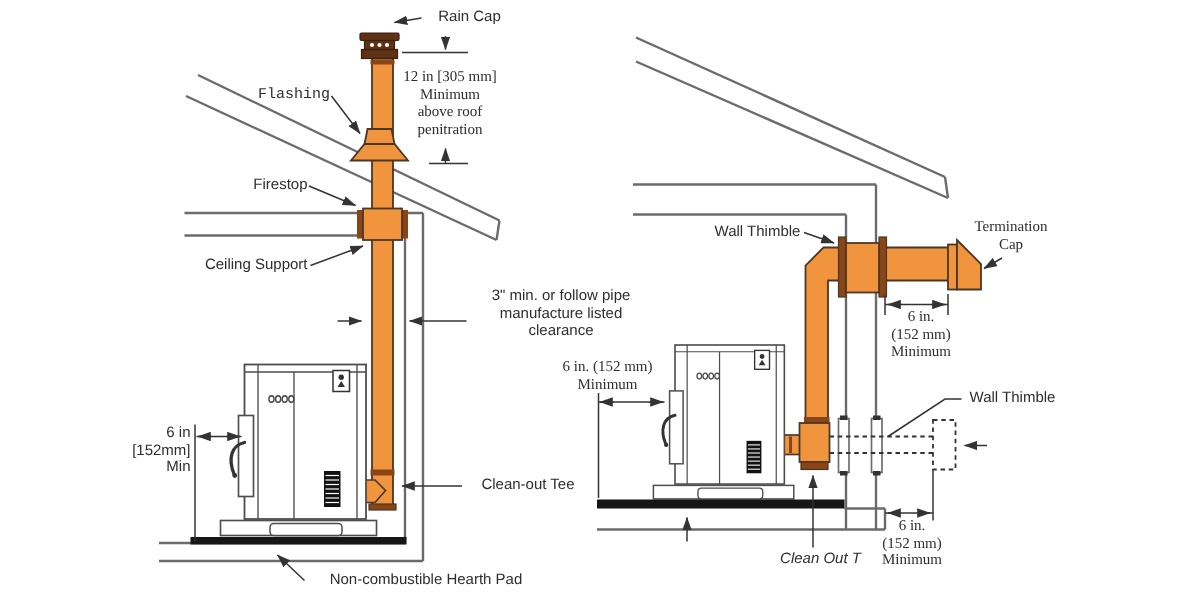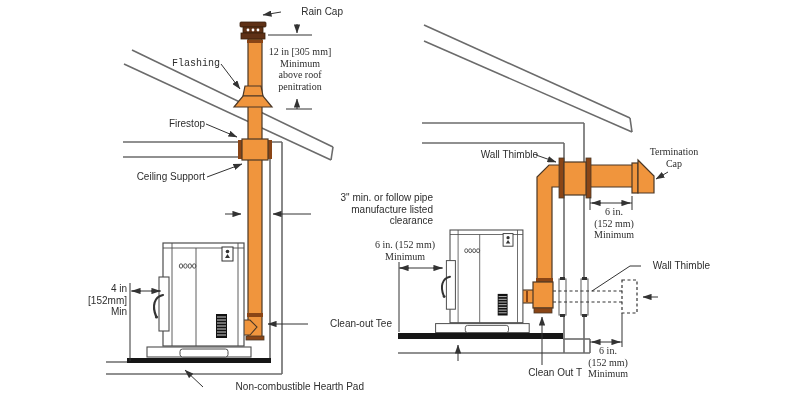"Rain Cap" .l { text-align: right -> center }
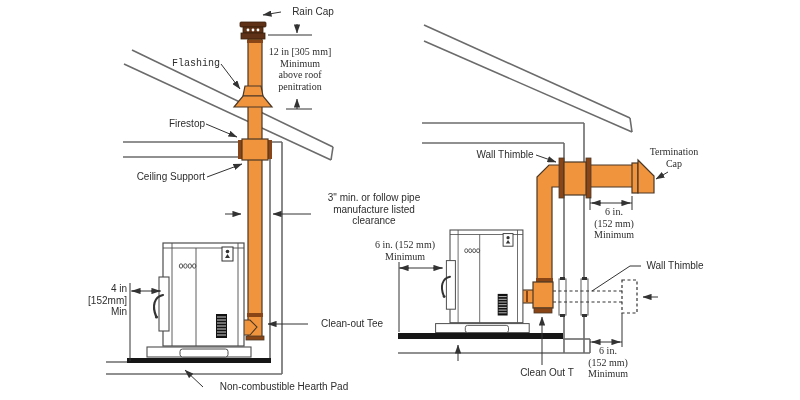"4 in" div.lbl { text: 4 -> 6 }
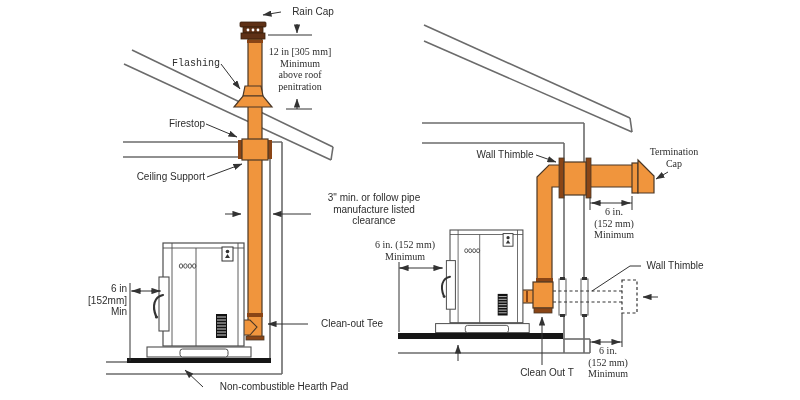"Clean Out T" div.lbl { font-style: none -> italic }
